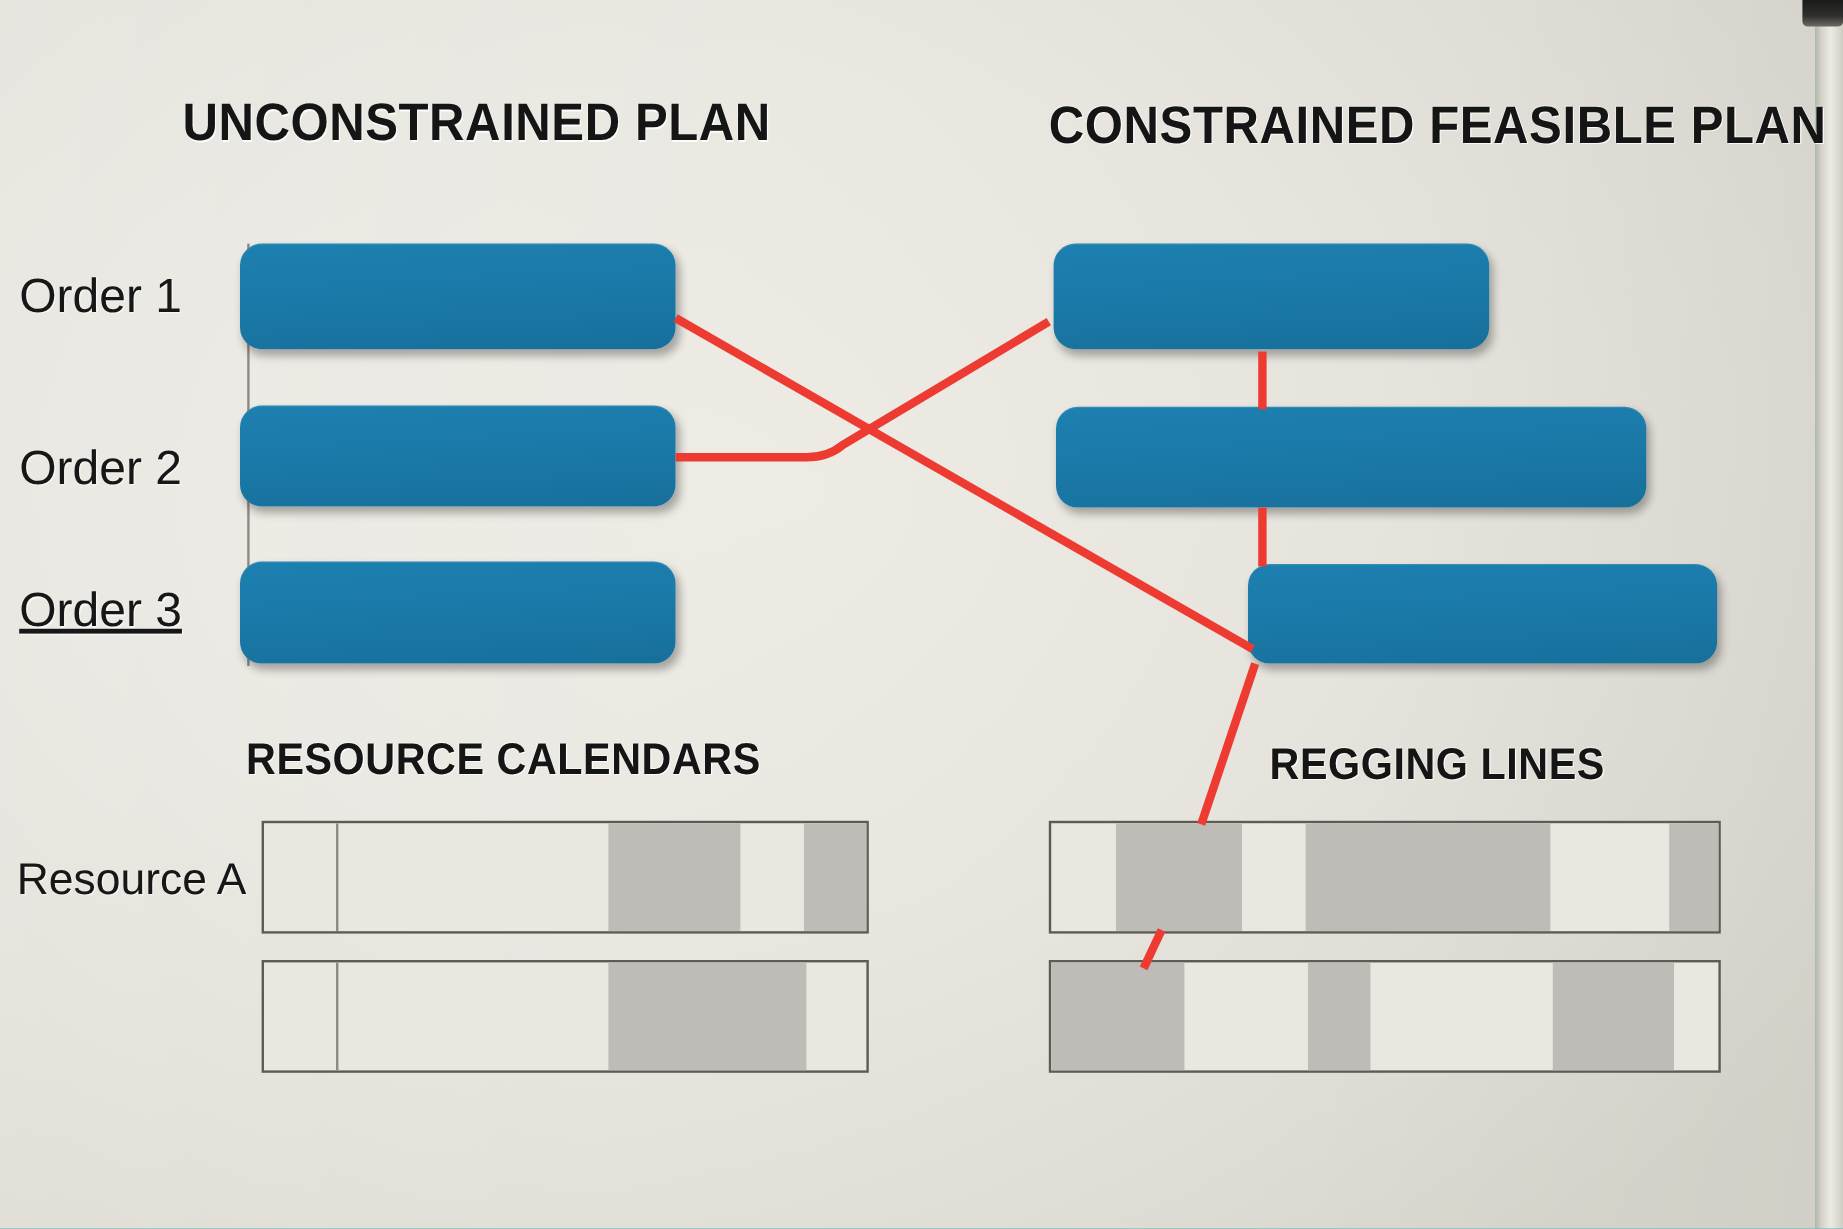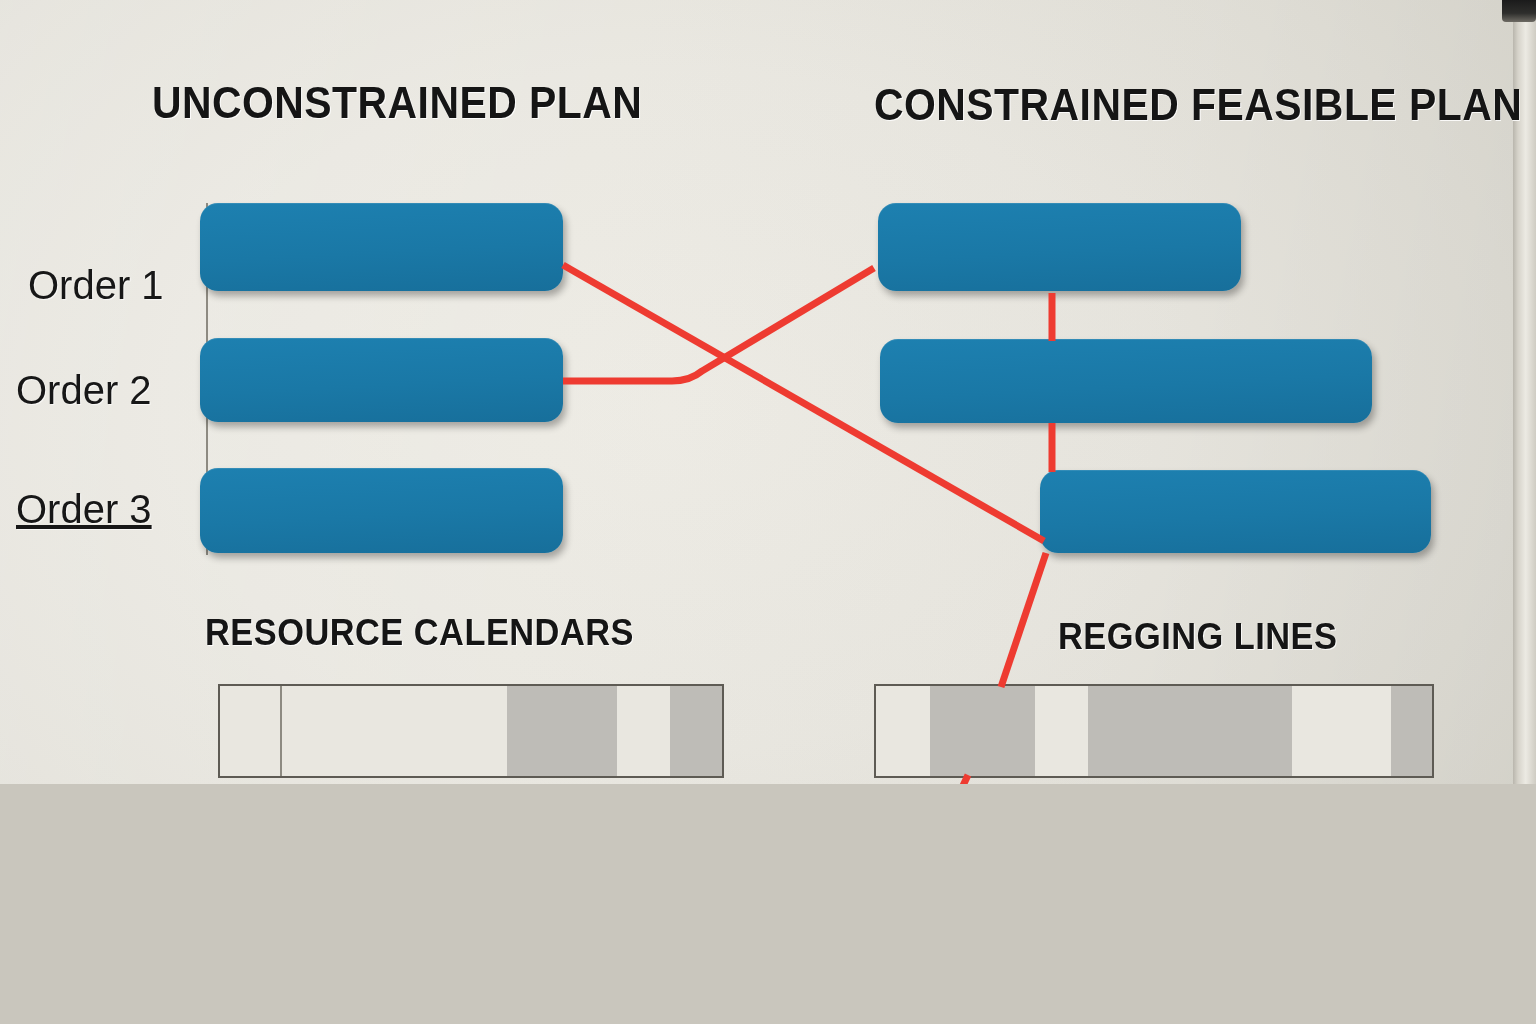"UNCONSTRAINED PLAN" #board { height: 784px -> 1024px }
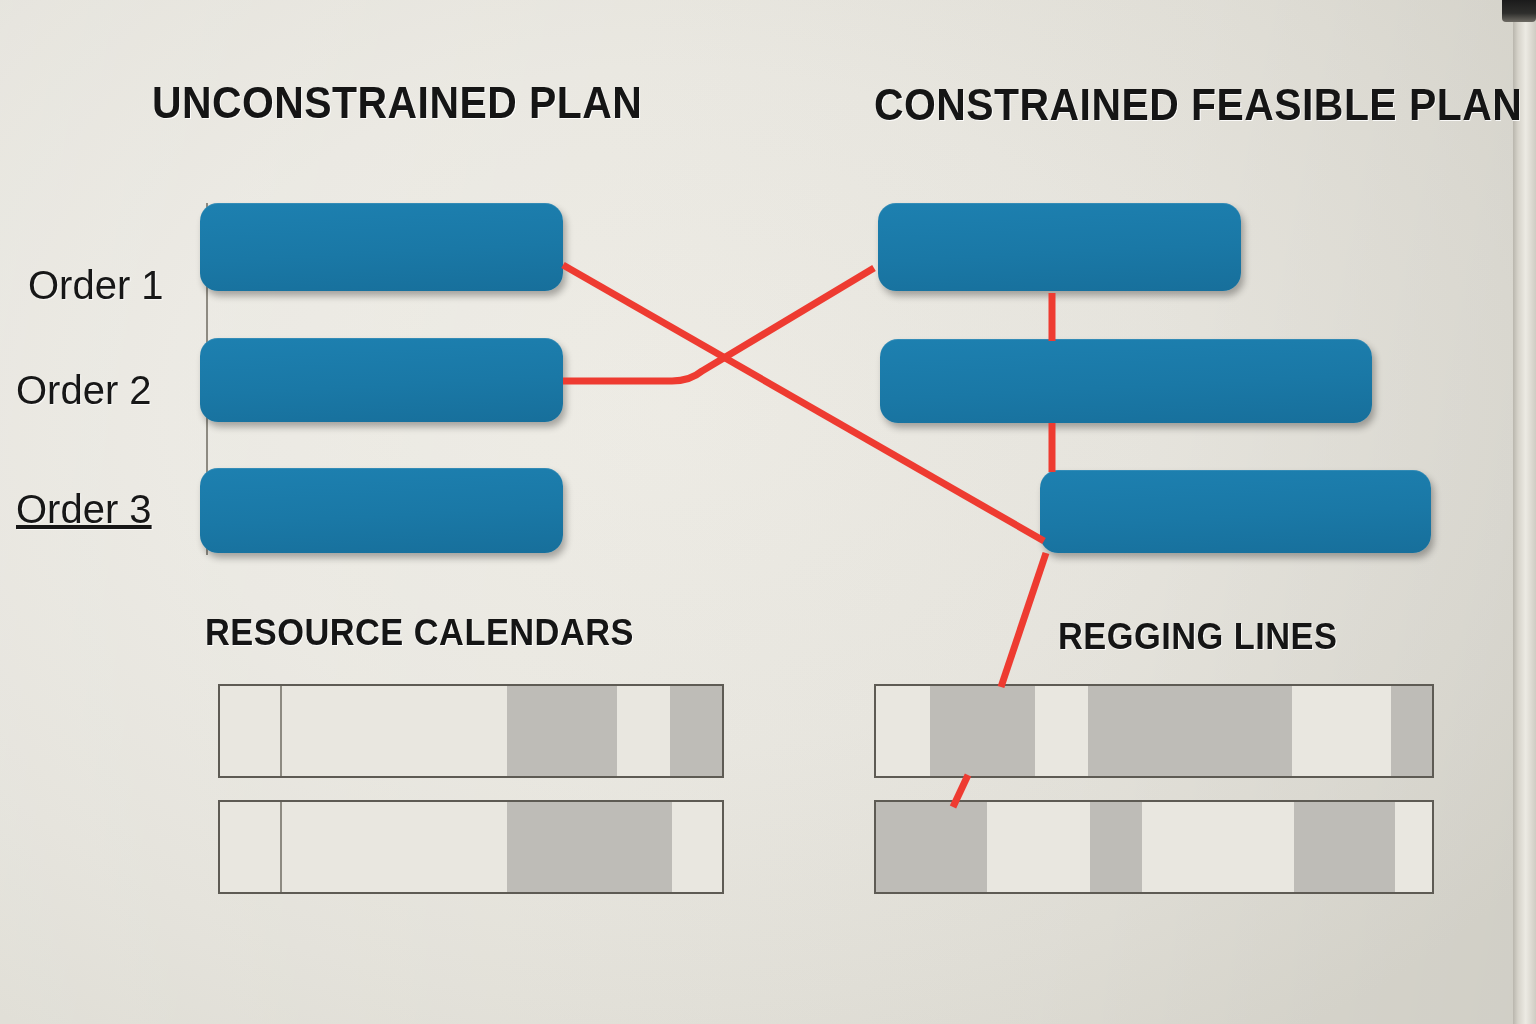"Order 1" div.rowlabel { left: 28px -> 16px; margin-top: 38px -> none }
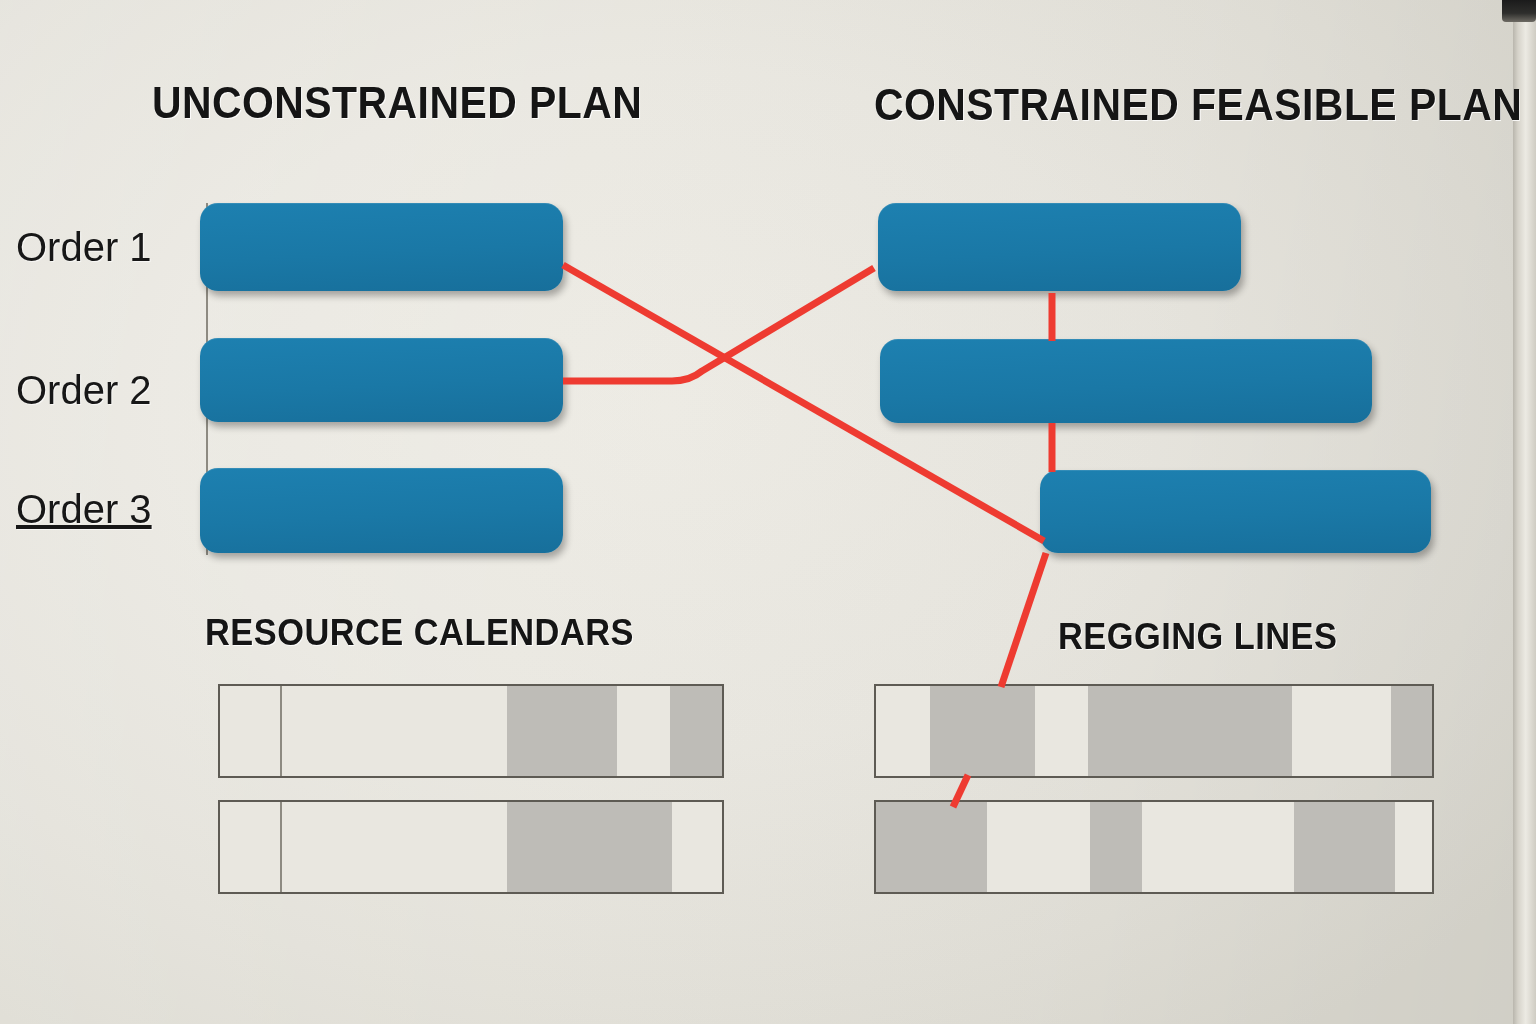"Resource A" div.reslabel { html: none -> <div>Resource A</div> }
